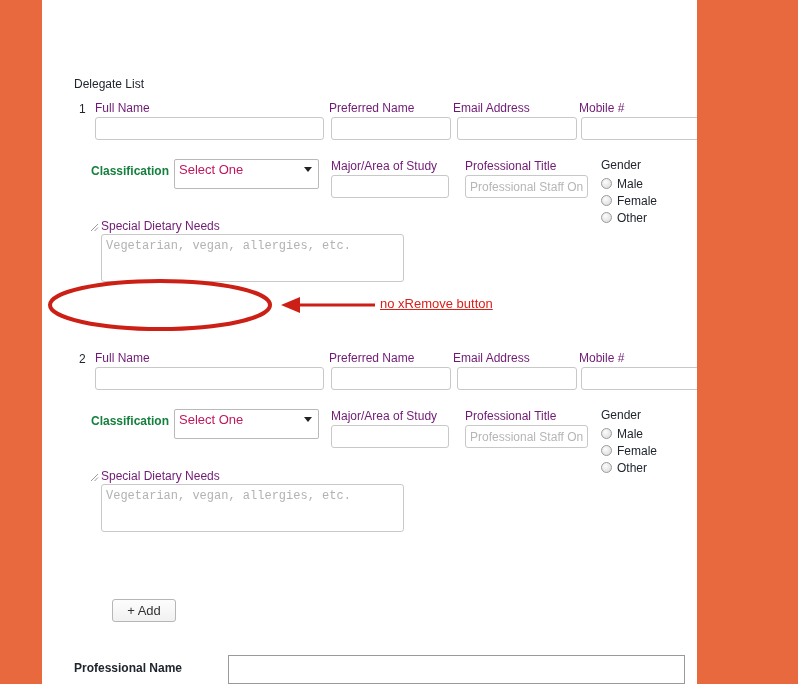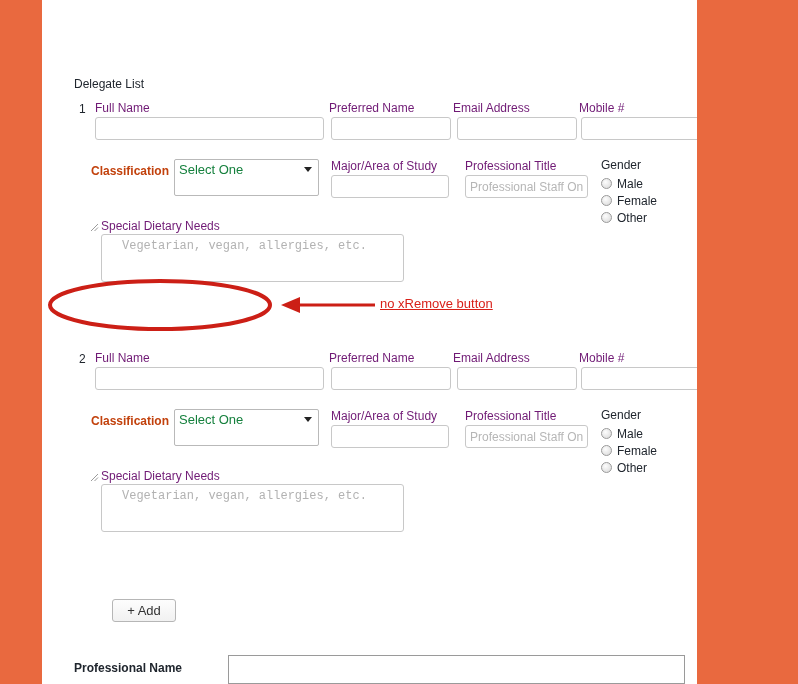"Classification" .inline-label { color: #c2410c -> #15803d }
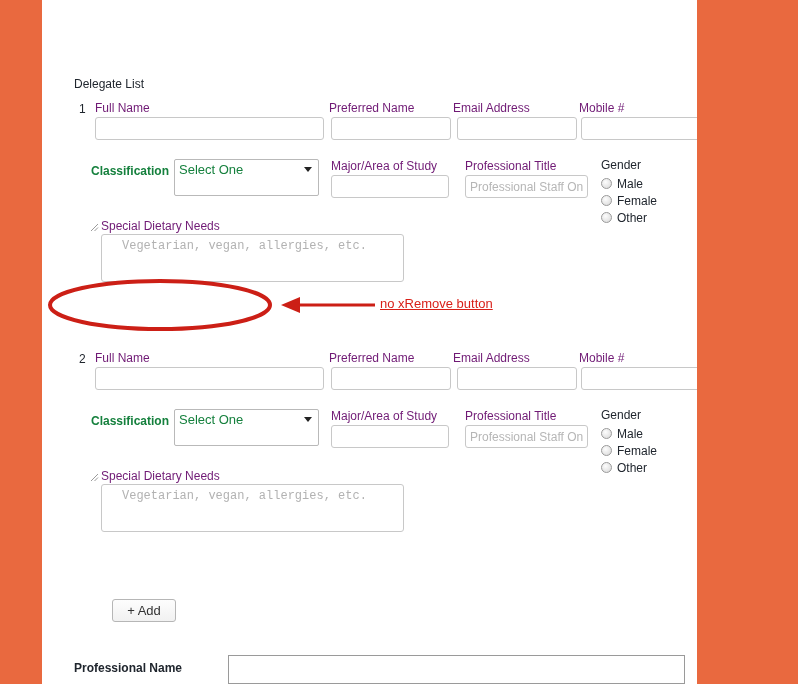"Select One" .sel { color: #15803d -> #be185d; height: 37px -> 30px }
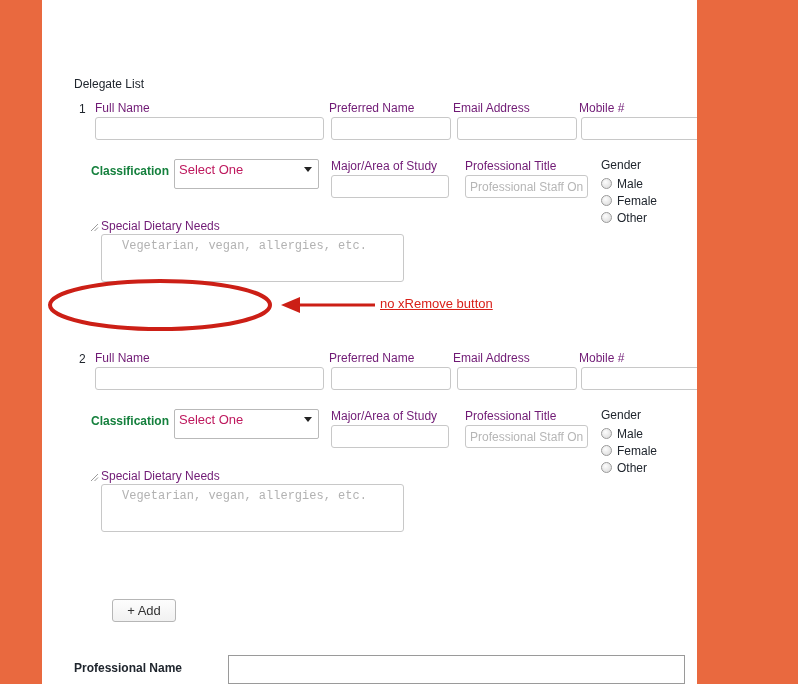"Vegetarian, vegan, allergies, etc." .ta { padding: 4px 20px -> 4px 4px }
